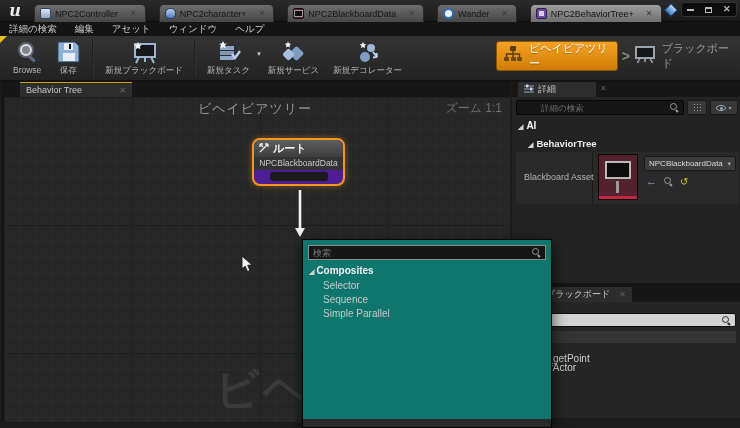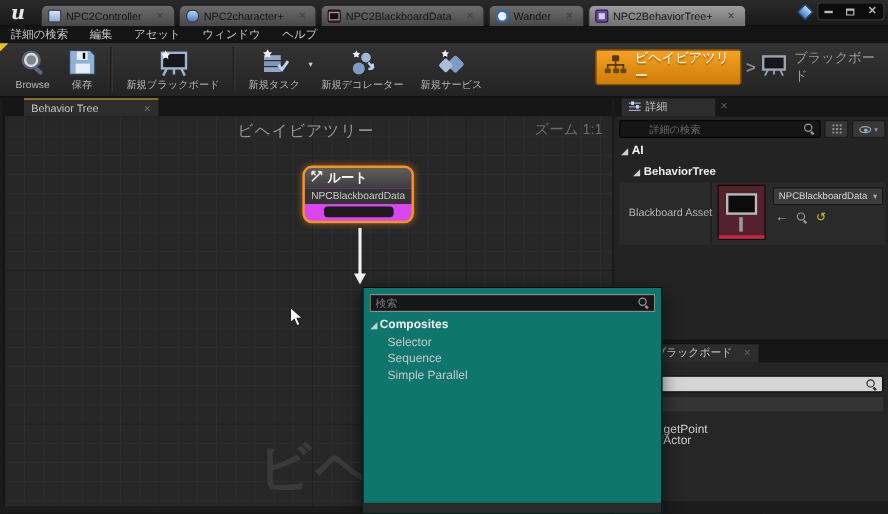"NPC2Controller" .doc-tabs { gap: 3px -> 13px }
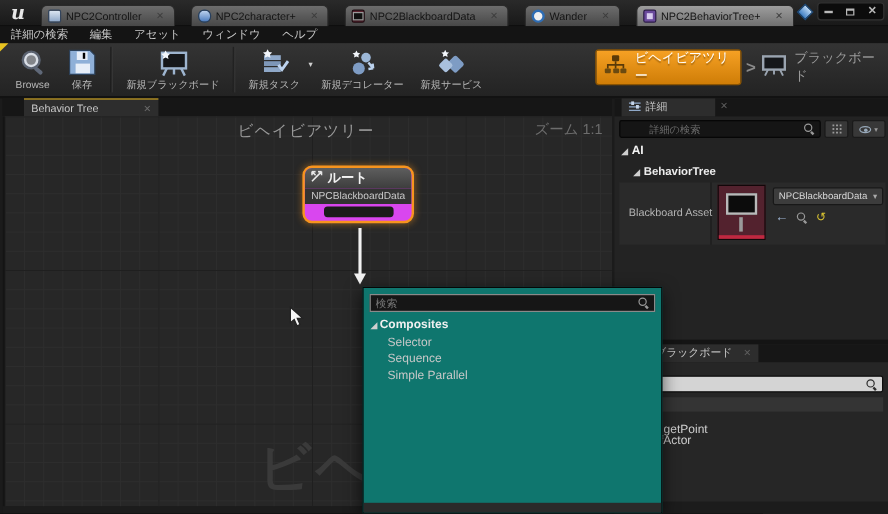"新規デコレーター" div.tbtn { order: before "新規サービス" -> after "新規サービス" }
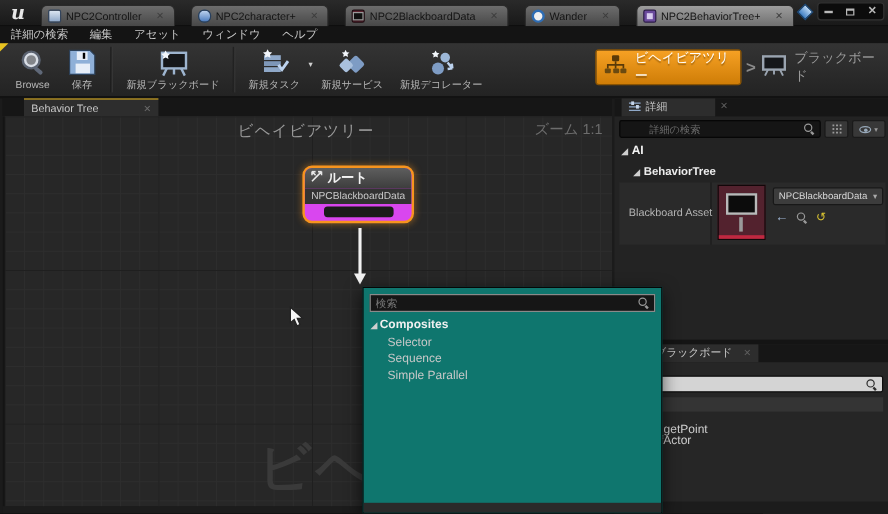"ルート" .bt-node { background: #d946ef -> #4c1d95 }
